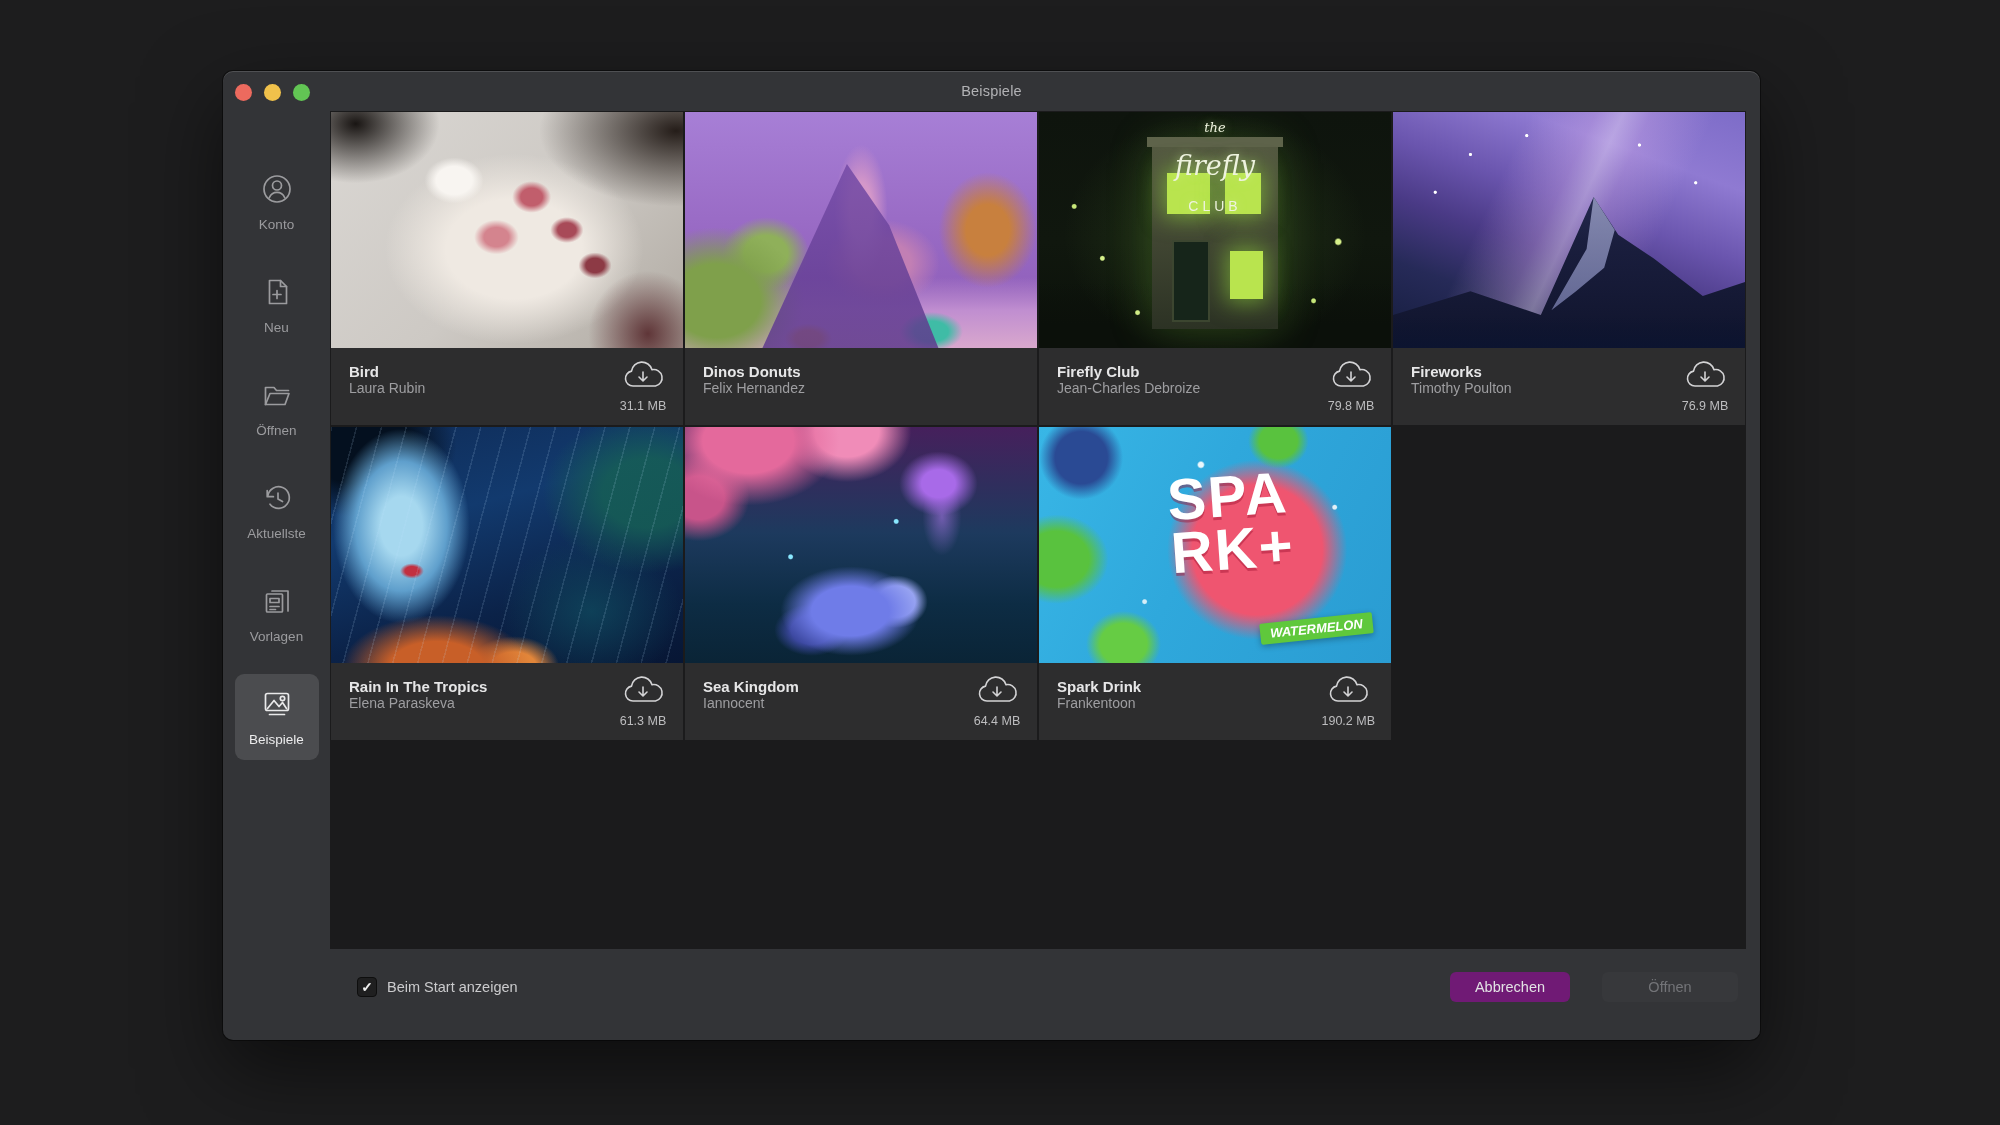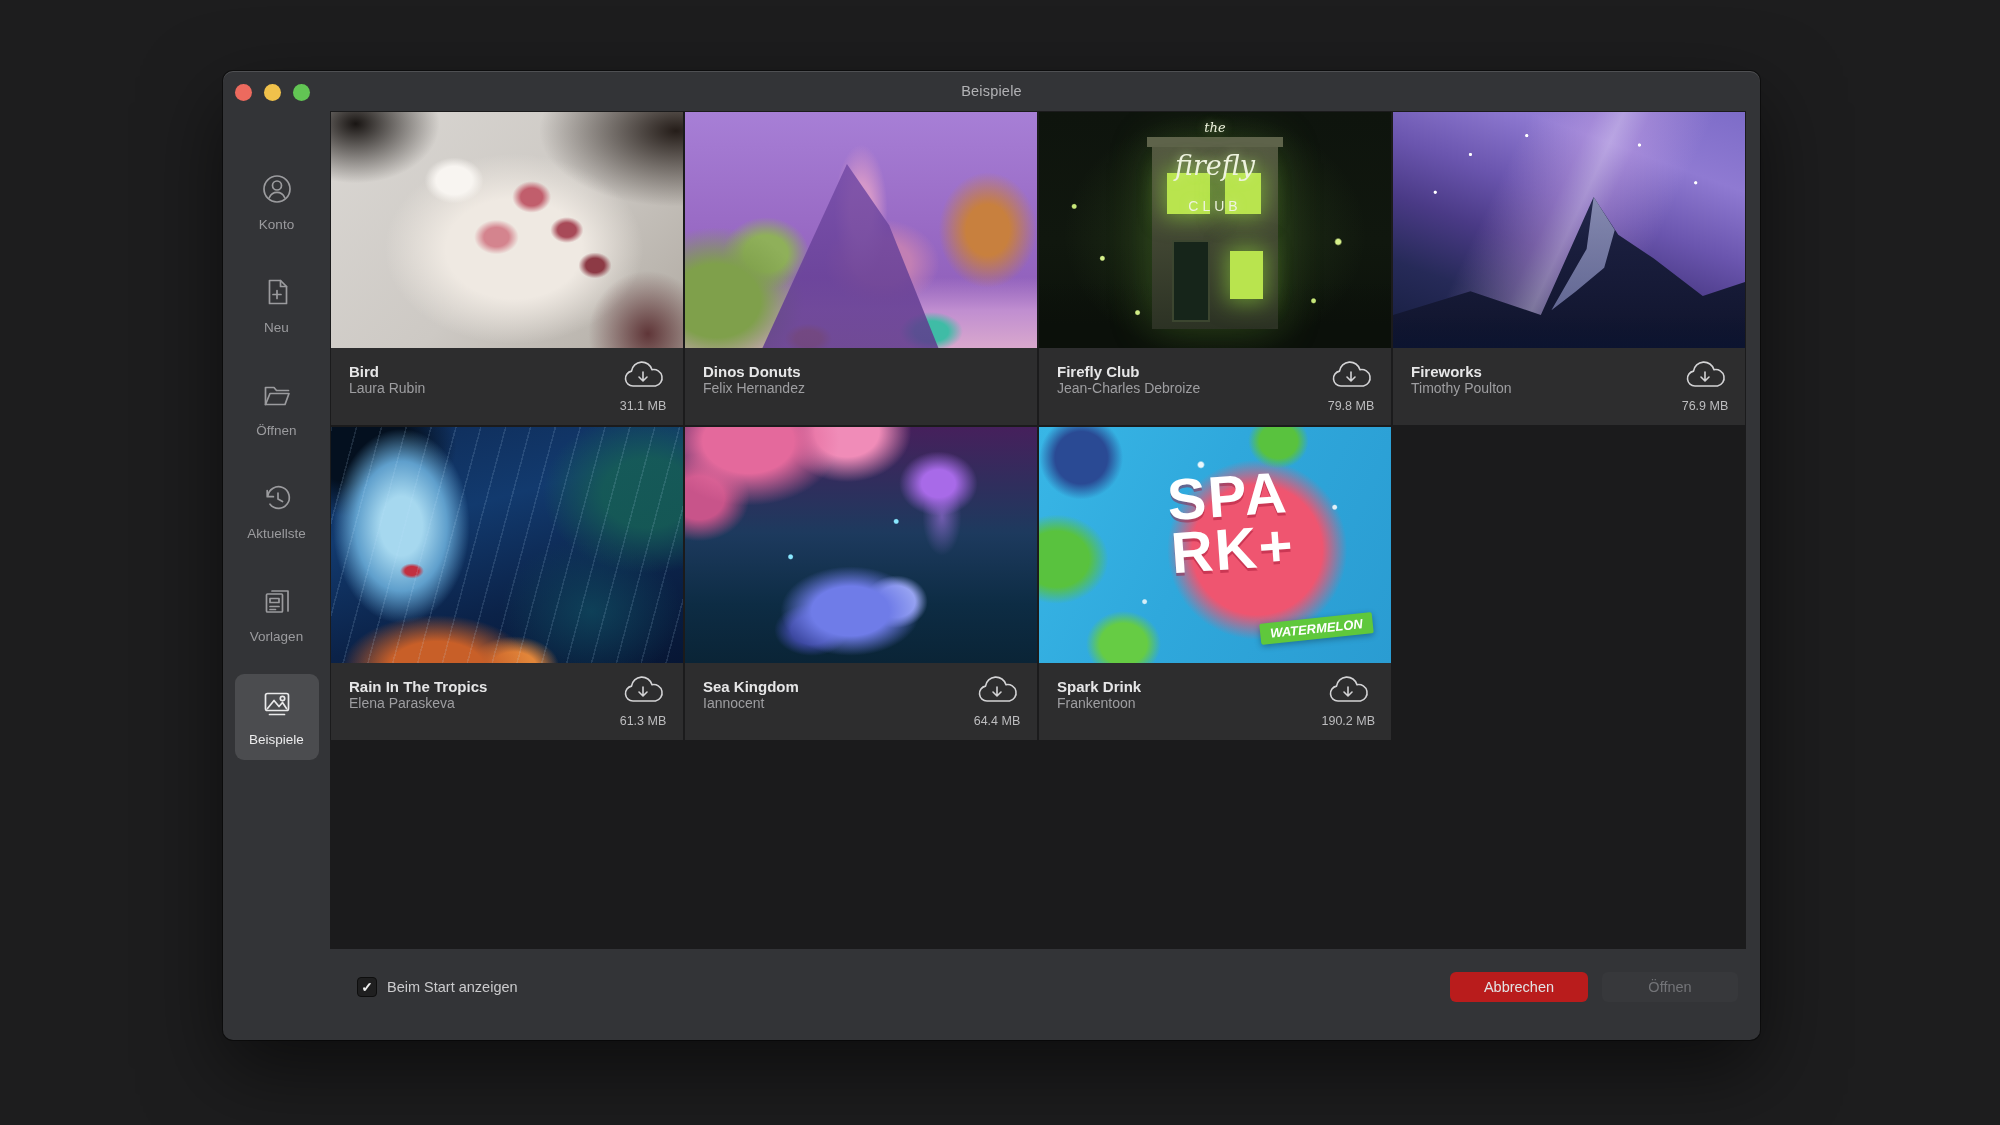"Abbrechen" .btn-cancel { background: #b91c1c -> #701a75; width: 138px -> 120px }
